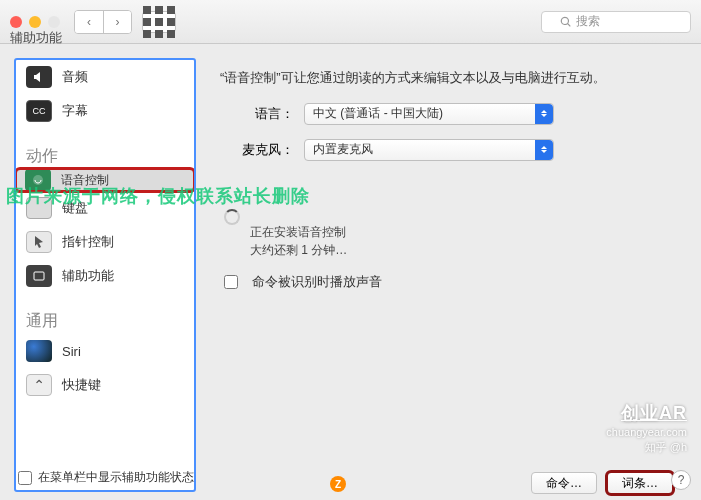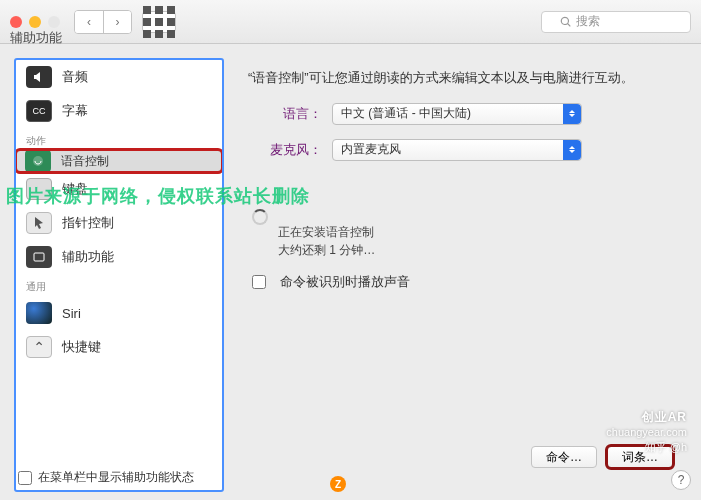"音频" .sidebar { width: 210px -> 182px }
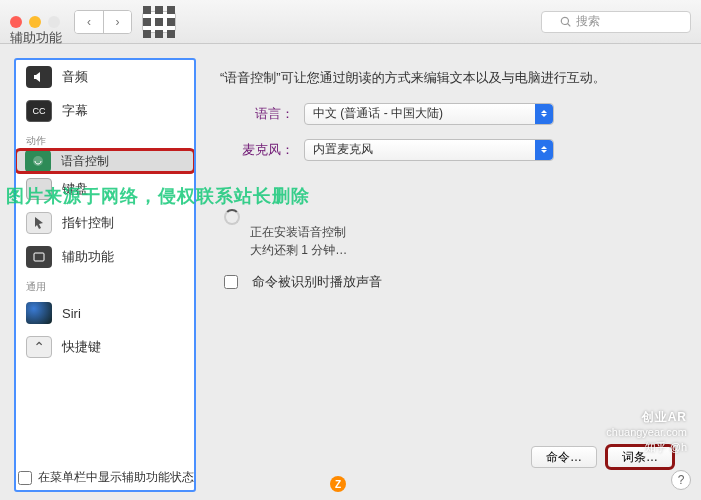"语言：" .row label { color: #701a75 -> #000000 }
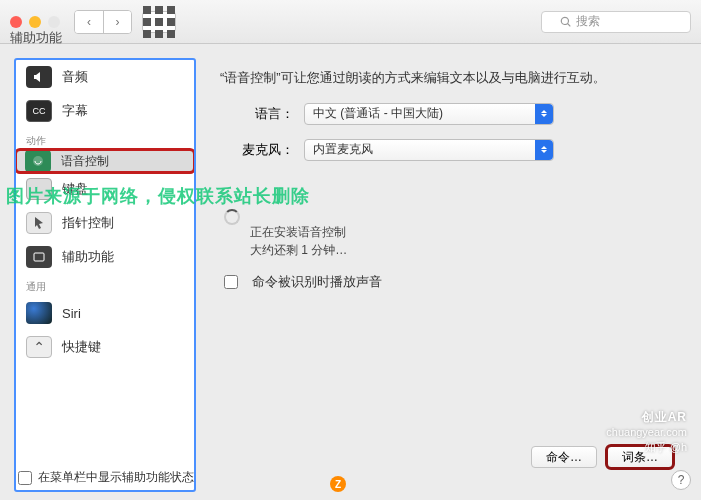"动作" .cat { font-size: 10px -> 16px; margin-top: none -> 12px }
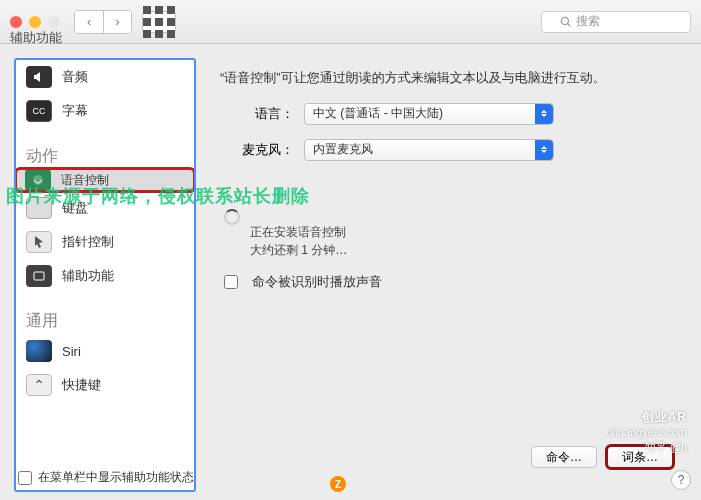"创业AR" .wm .big { font-size: 12px -> 18px; text-decoration: none -> underline }
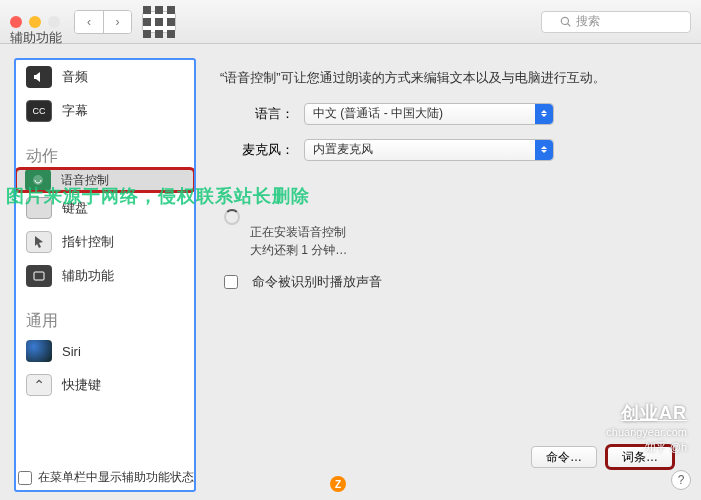"命令…" .btnrow { bottom: 32px -> 6px }
